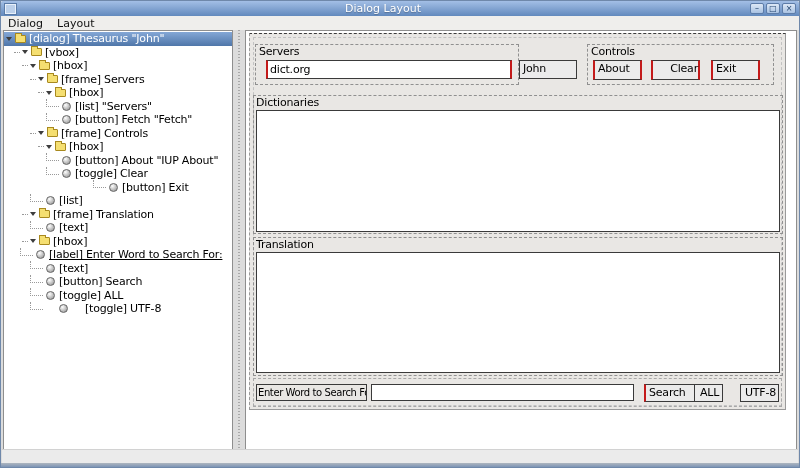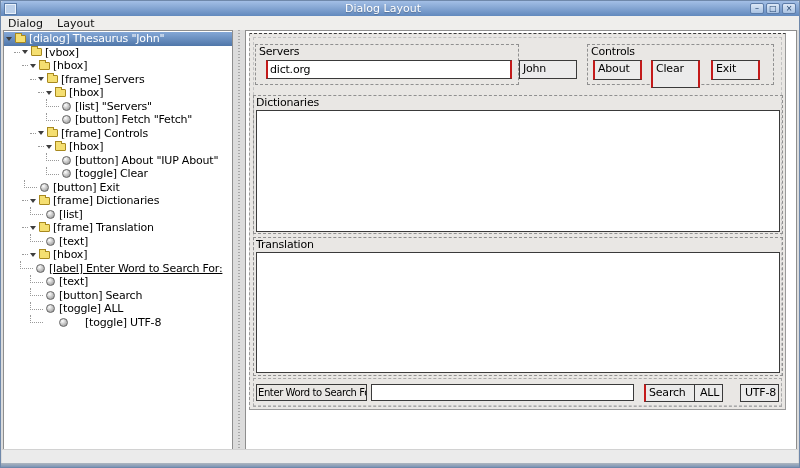"Clear" div.btn { height: 28px -> 20px; text-align: none -> right }
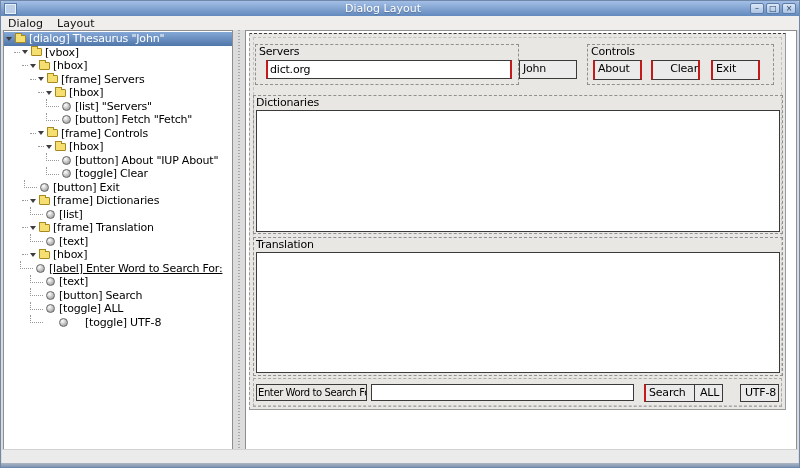"[button] Exit" div.tree-row { margin-left: none -> 44px; padding-left: 20px -> 45px }
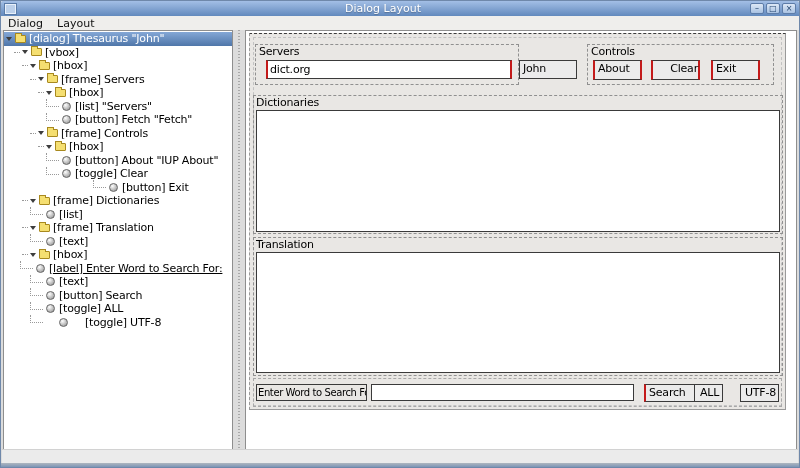"[frame] Dictionaries" div.tree-row { html: <div> <span></span> <span></span> <span></span> <span>[frame] Dictionaries</span> </div> -> none }
